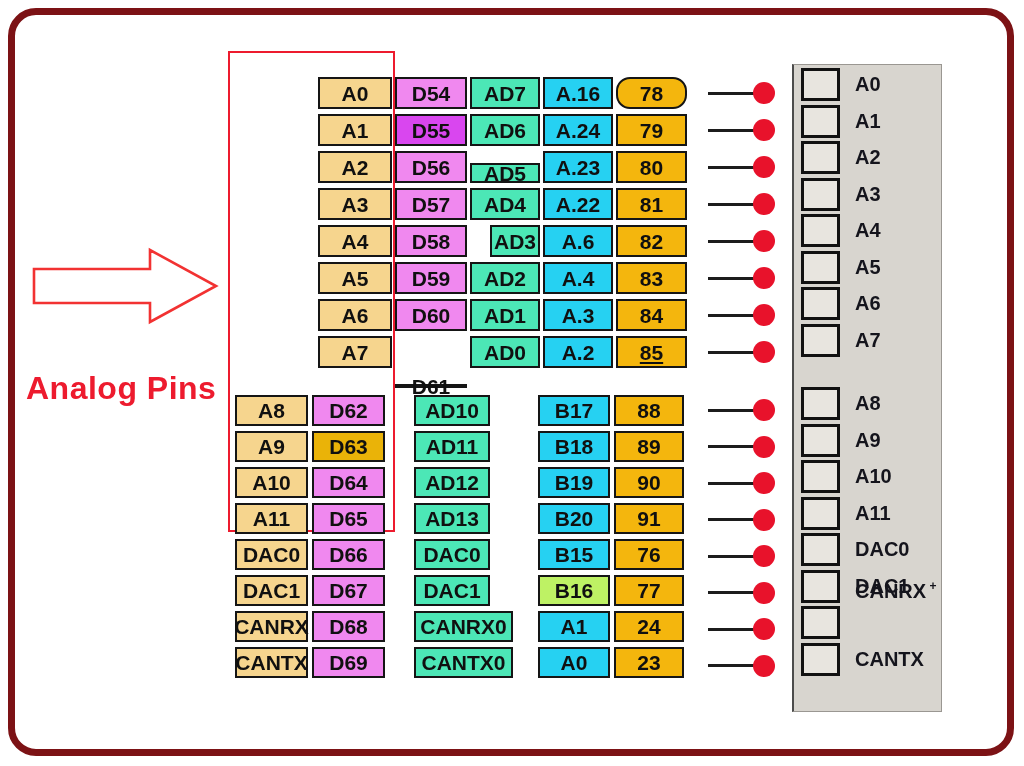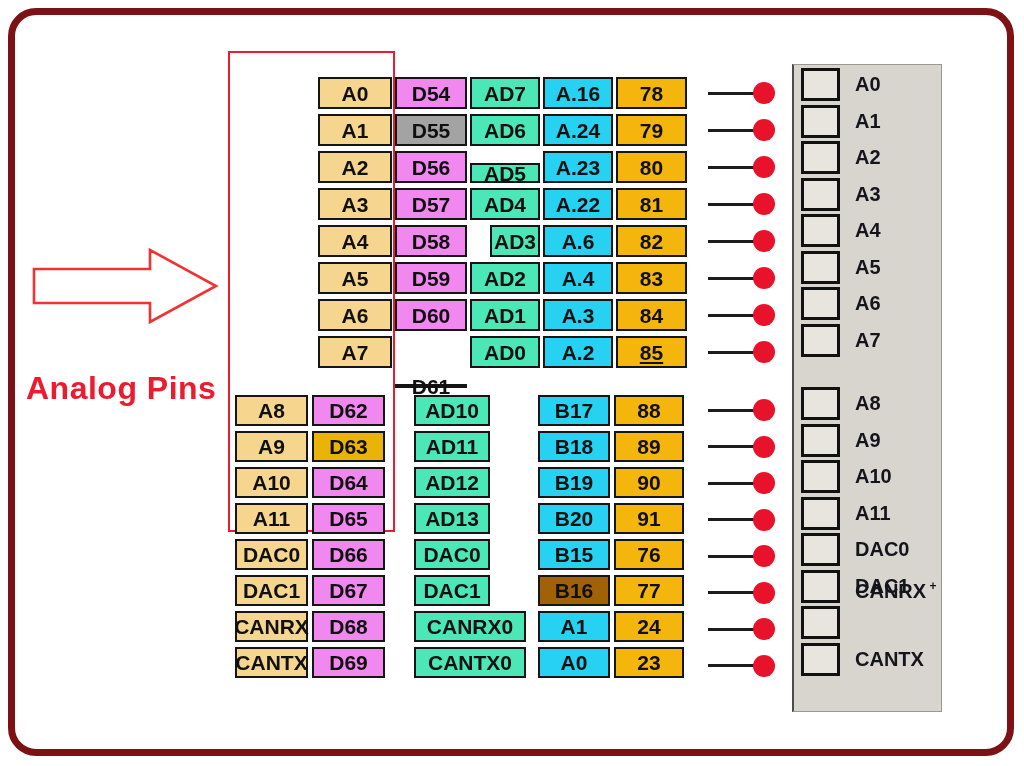"78" div.cell { border-radius: none -> 14px }
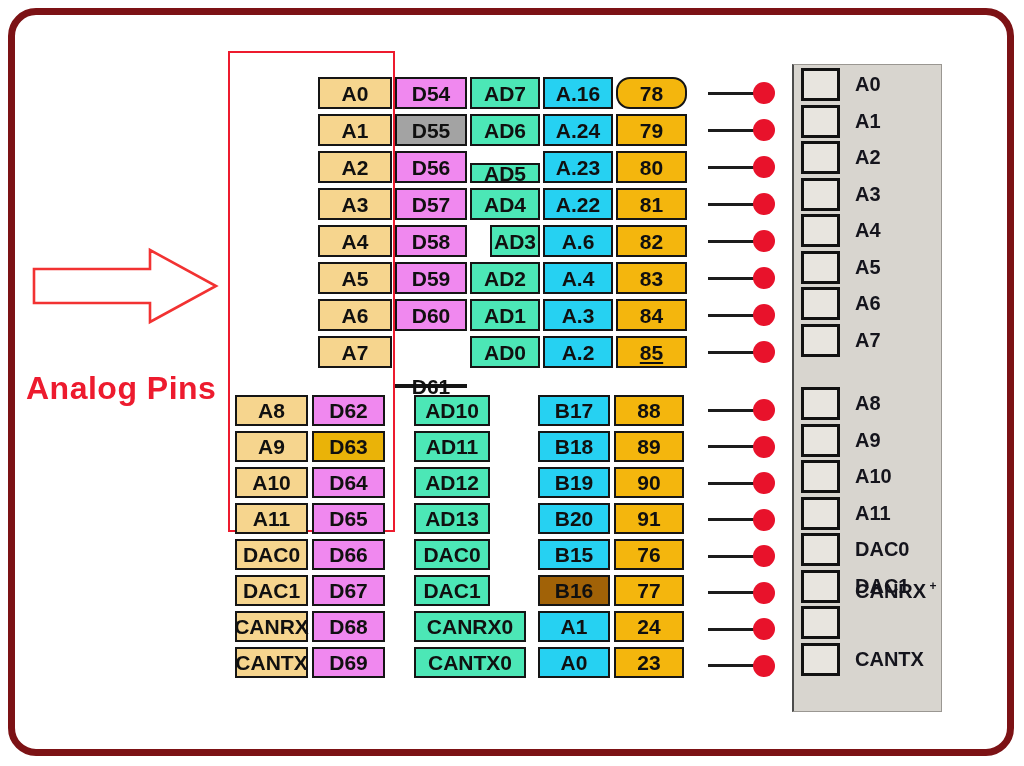"D55" div.cell { background: #a3a3a3 -> #d946ef }
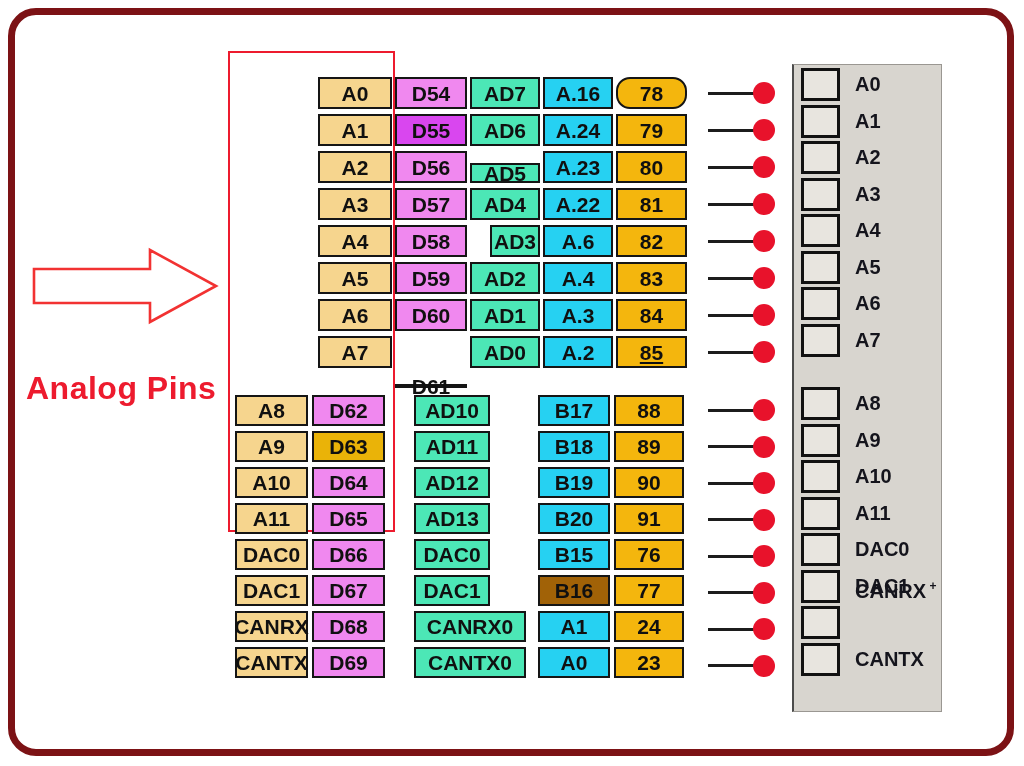"B16" div.cell { background: #a16207 -> #bef264 }
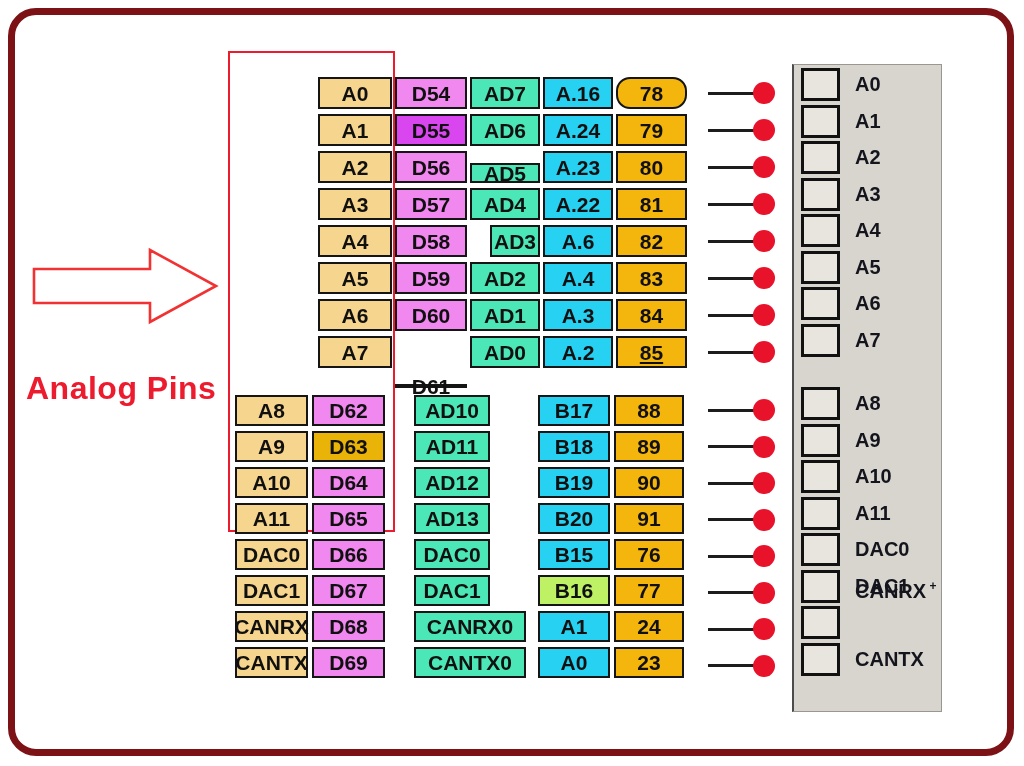"CANRX0" .tbl-mid .cell.wide { width: 112px -> 99px }
